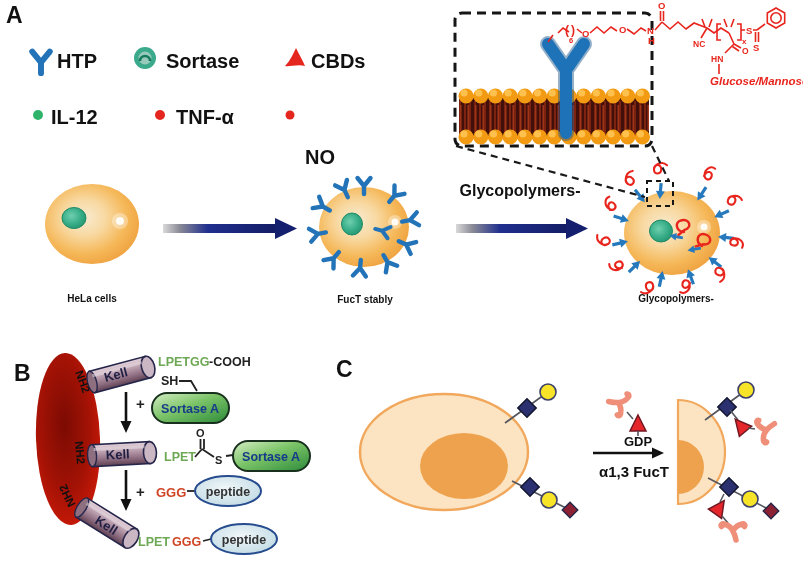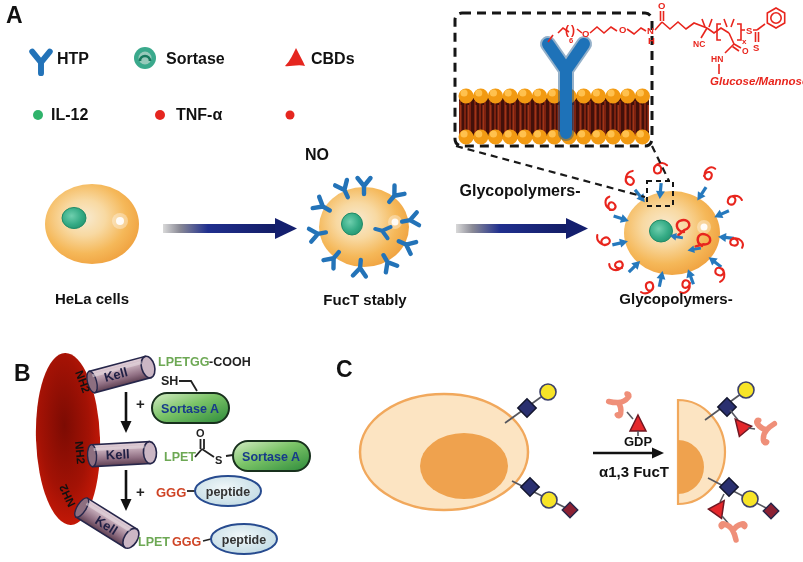"HTP" .legend-label { font-size: 16px -> 20px }
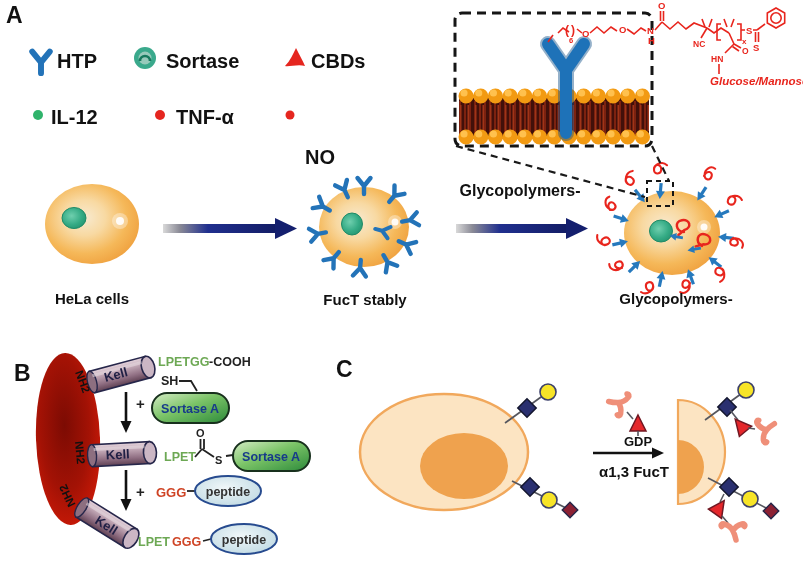"HeLa cells" .cap { font-size: 15px -> 10px }
